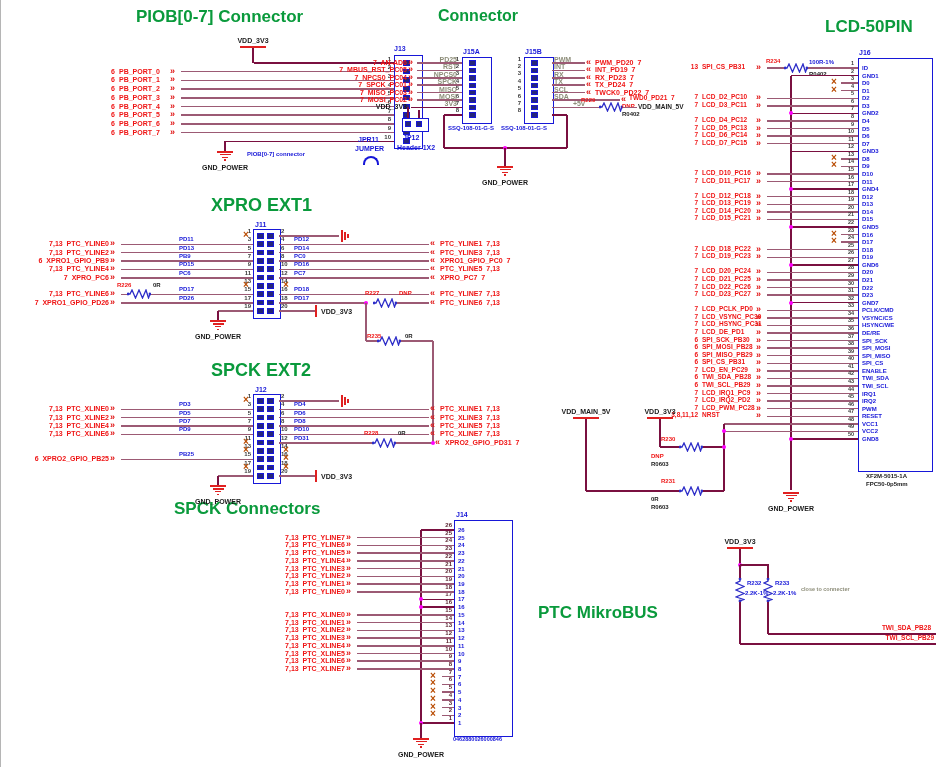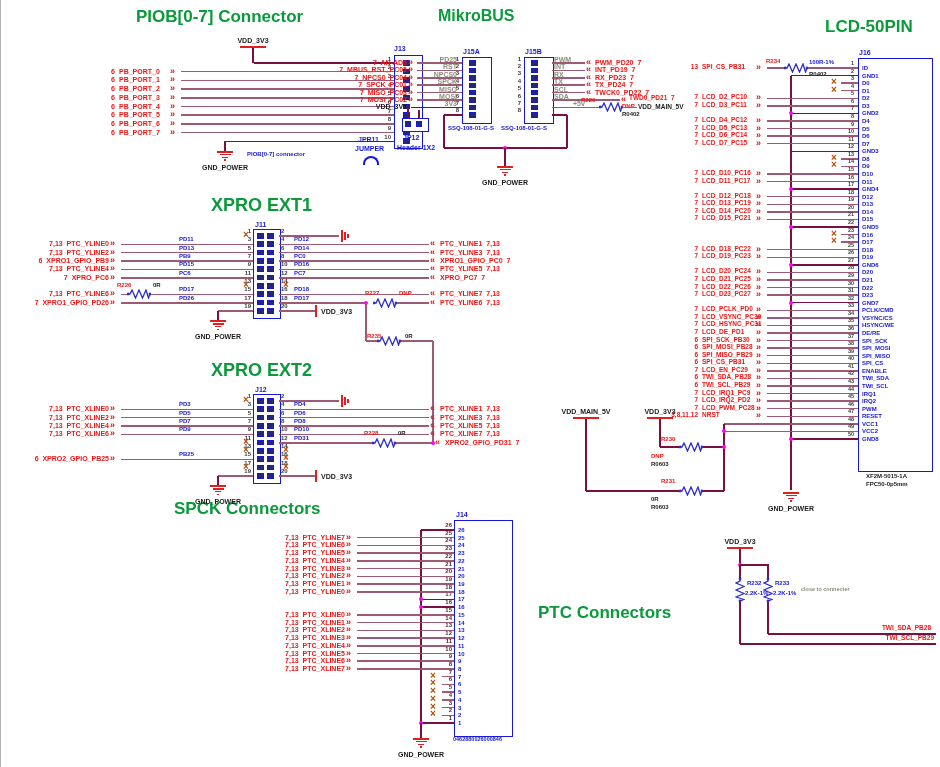"MikroBUS" div.title { text: MikroBUS -> Connector }
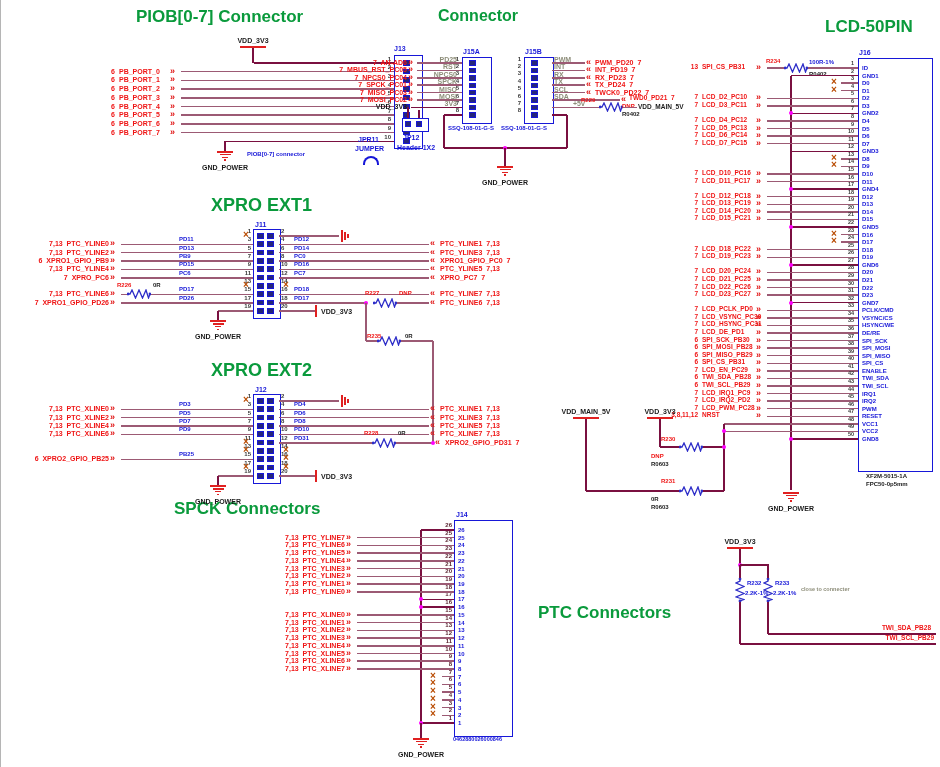"XPRO EXT2" div.title { text: XPRO -> SPCK }
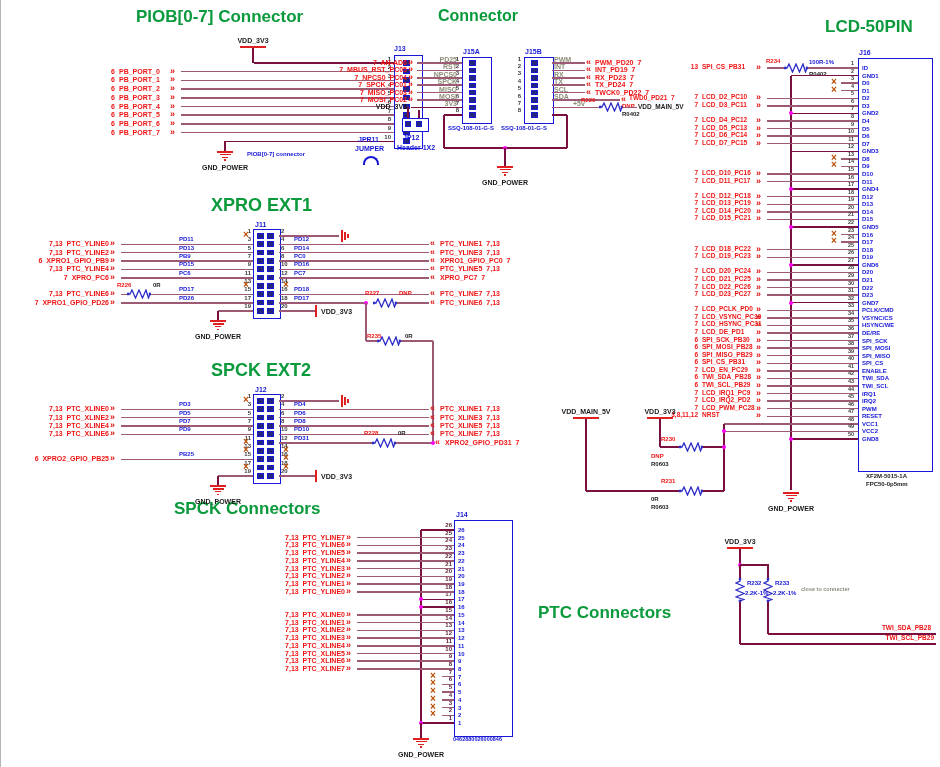"PTC Connectors" div.title { text: Connectors -> MikroBUS }
